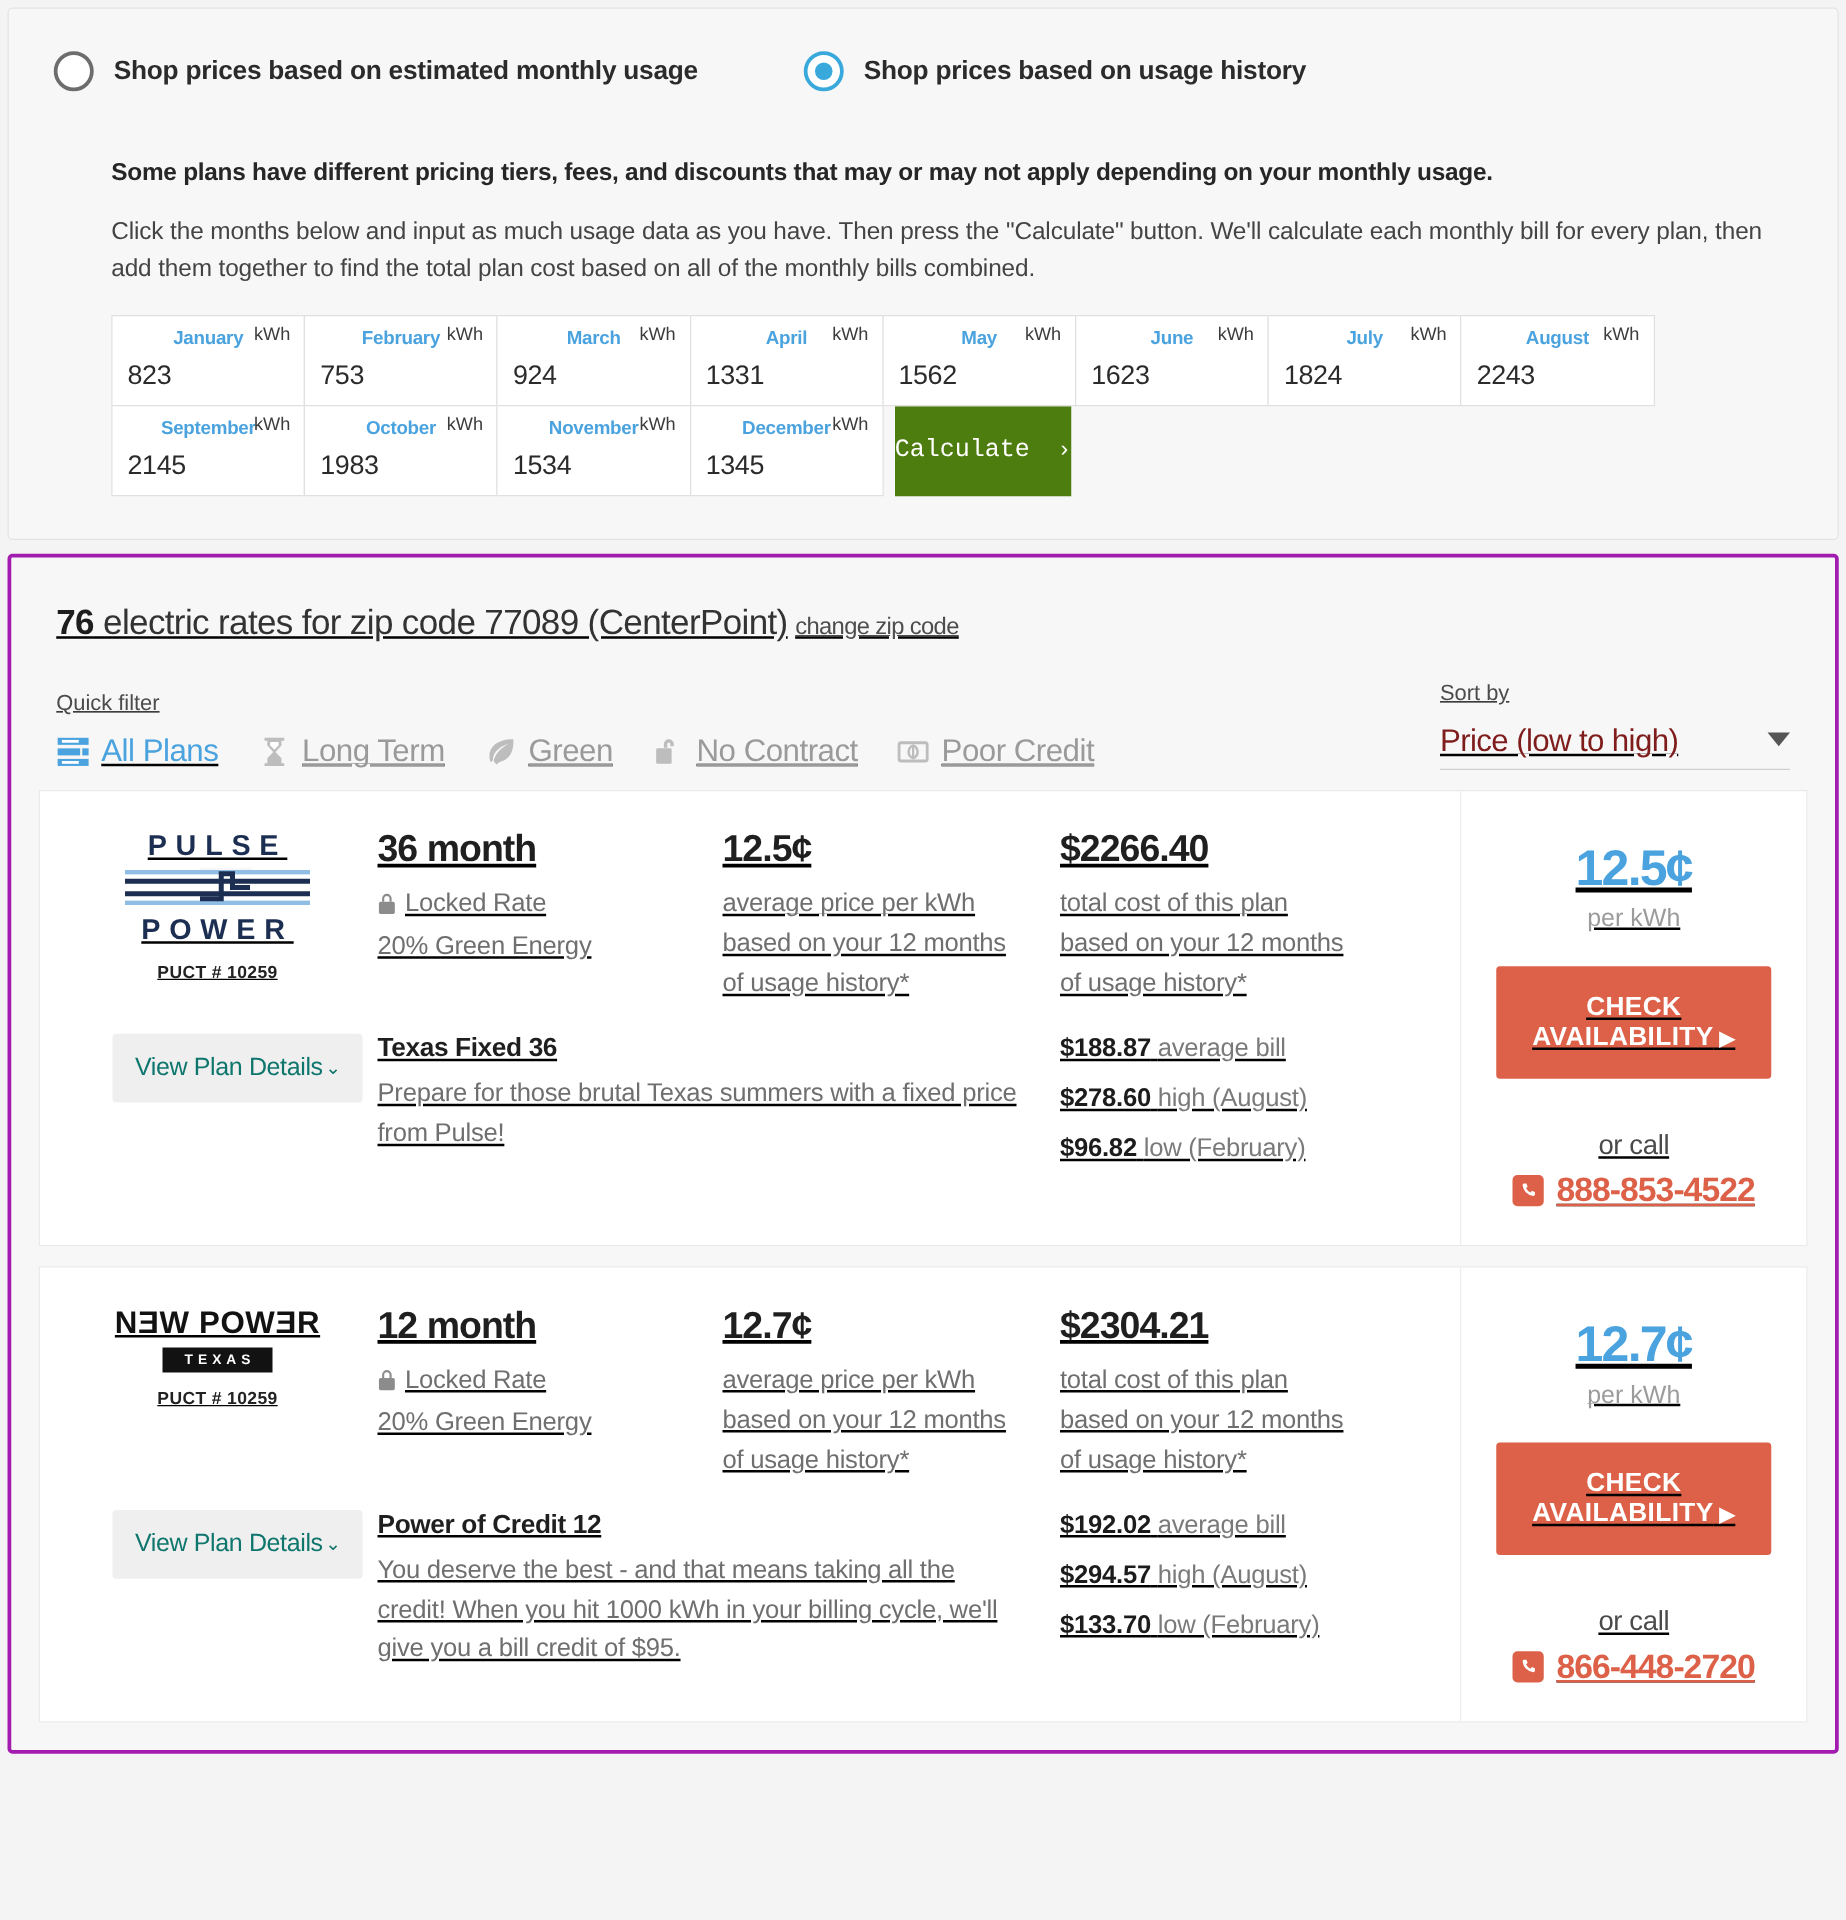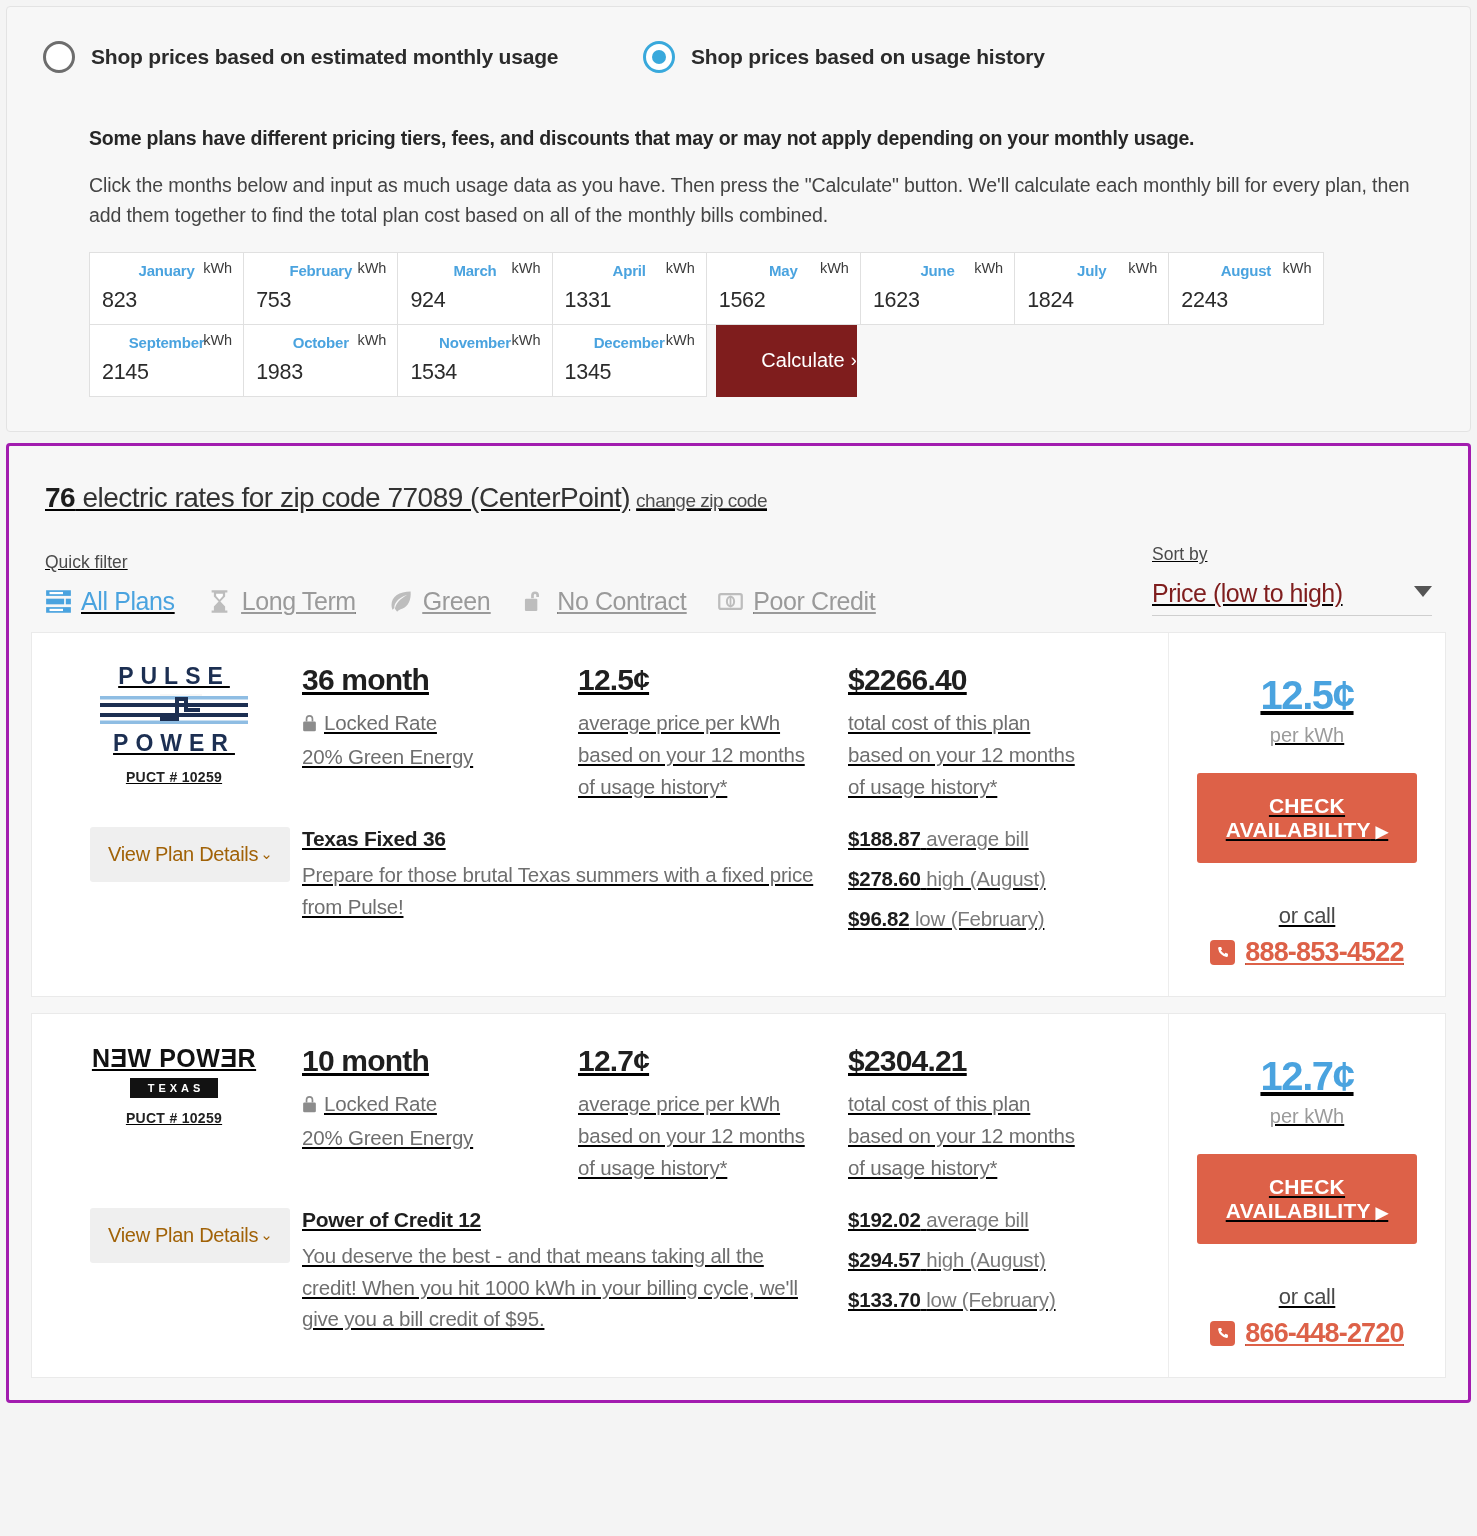"Calculate" .calc-btn { background: #7f1d1d -> #4d7c0f; font-family: Liberation Sans, sans-serif -> Liberation Mono, monospace; justify-content: flex-end -> space-between }
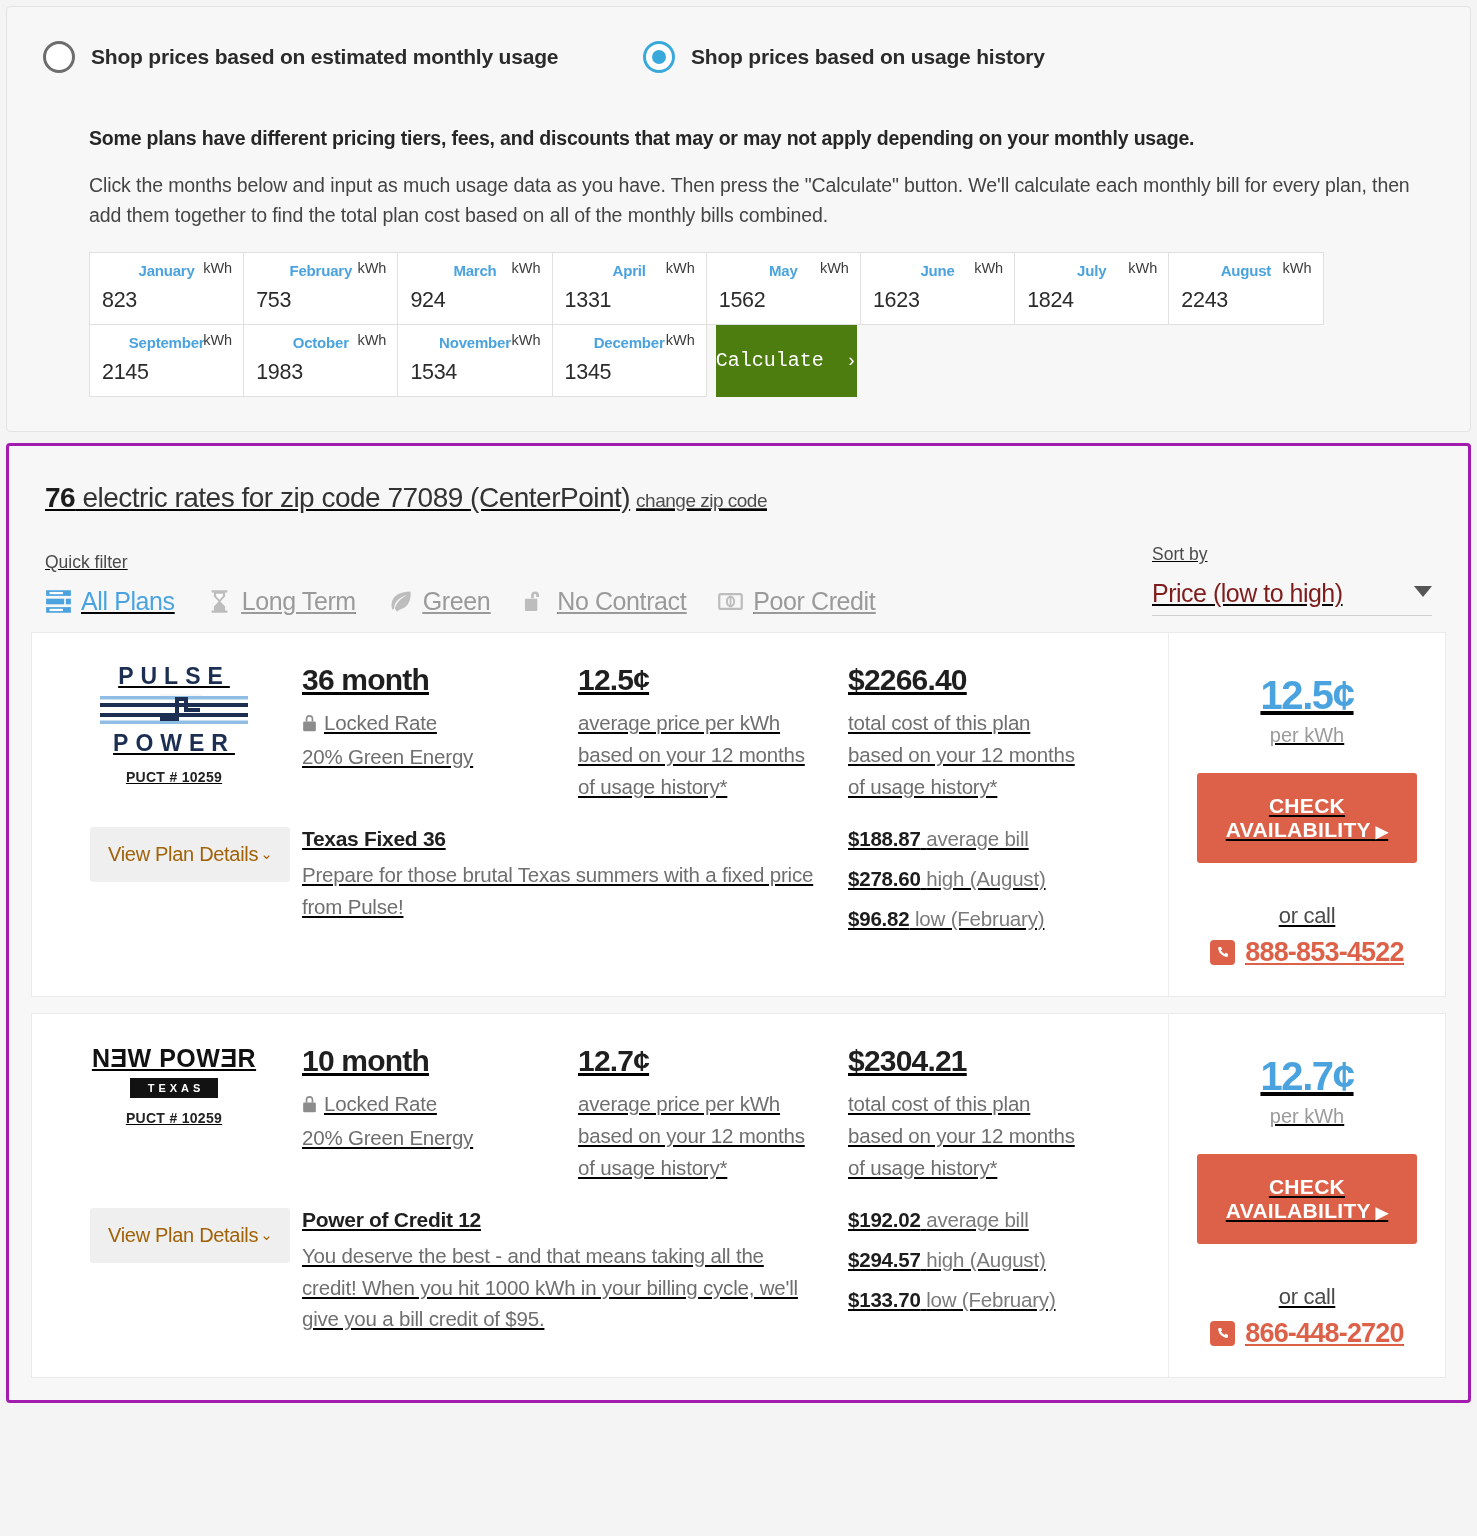"View Plan Details" .vpd-btn { color: #a16207 -> #0f766e }
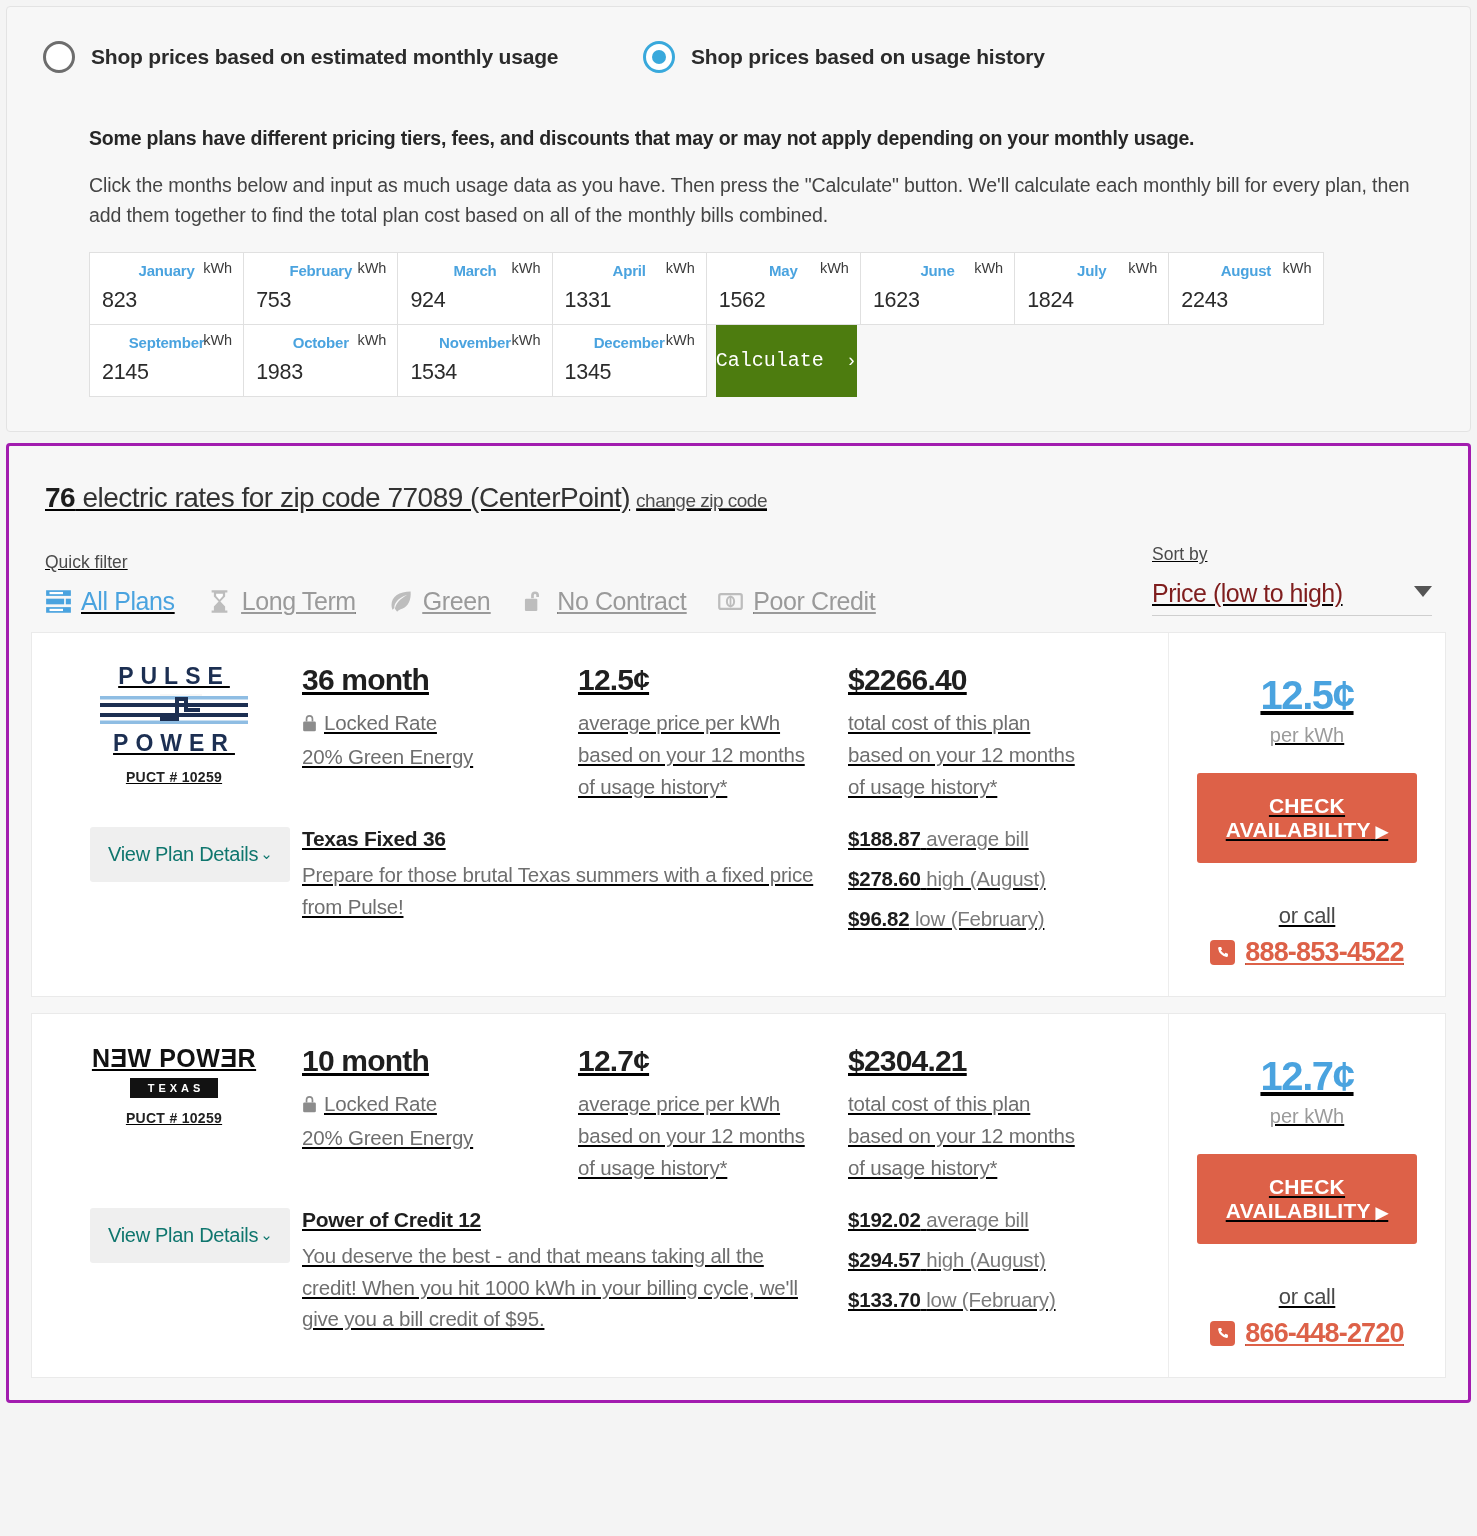"10 month" div.big { text: 10 -> 12 }
